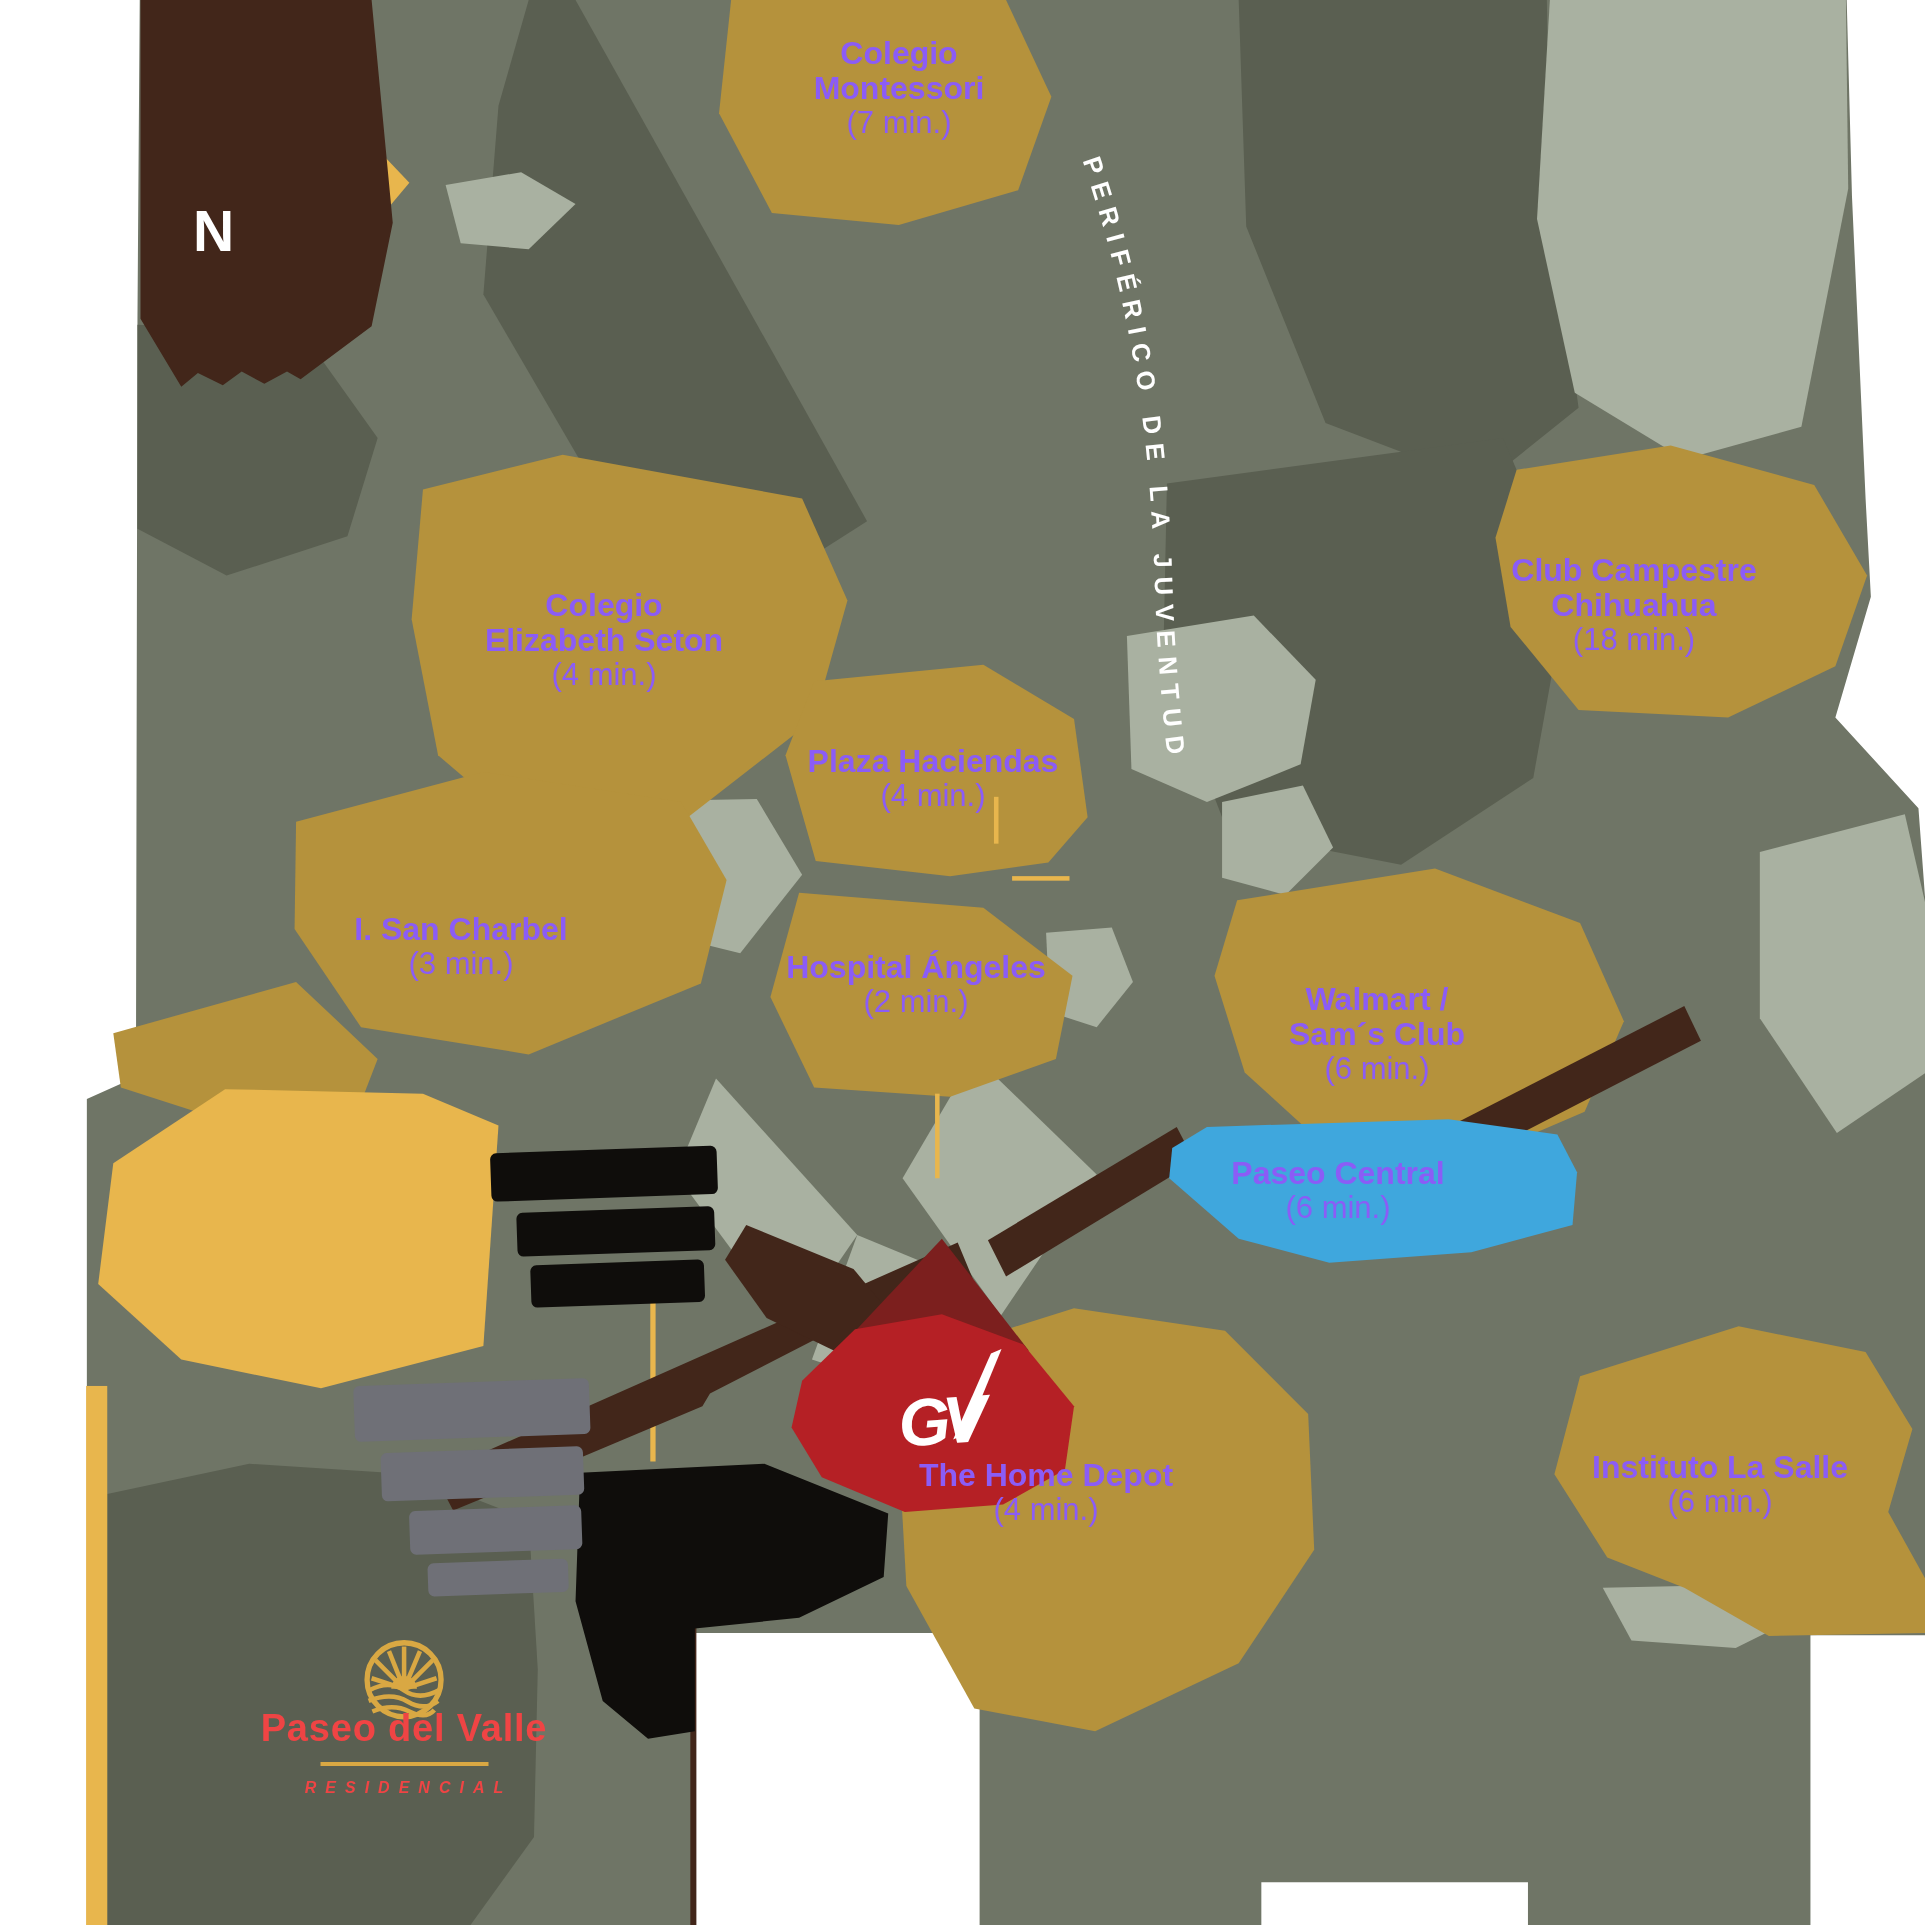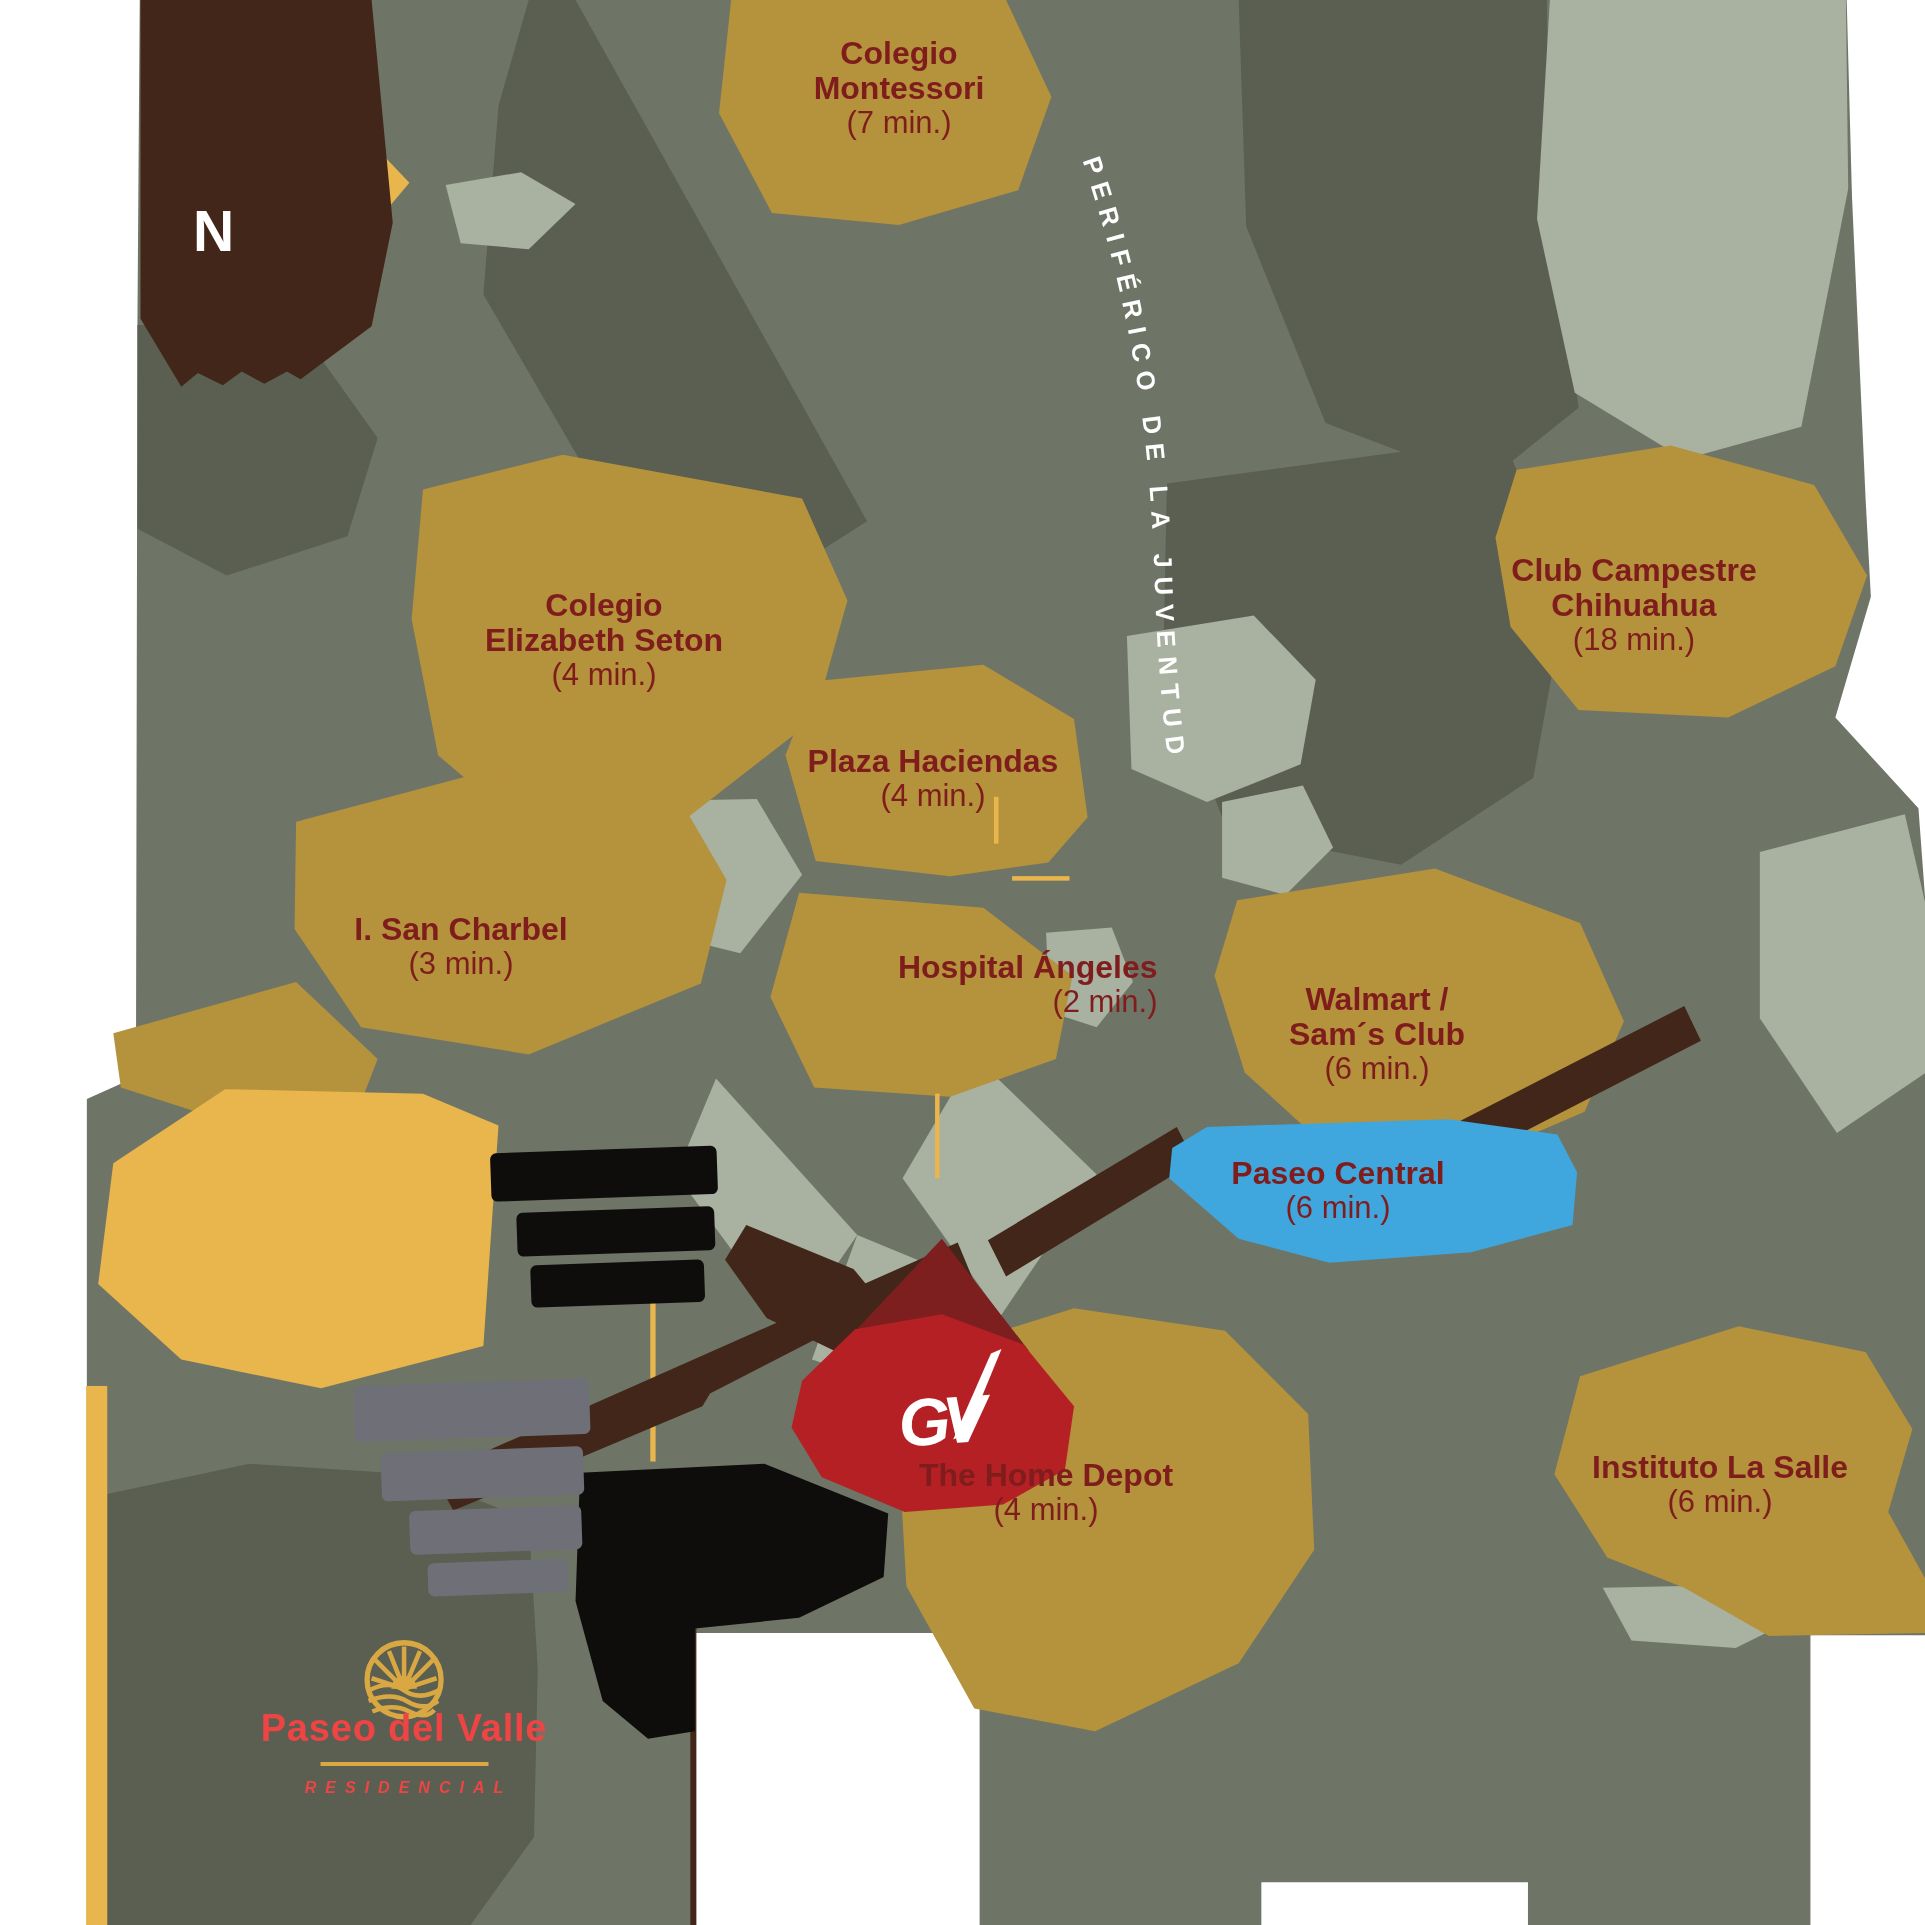"Colegio" .poi { color: #7f1d1d -> #8b5cf6 }
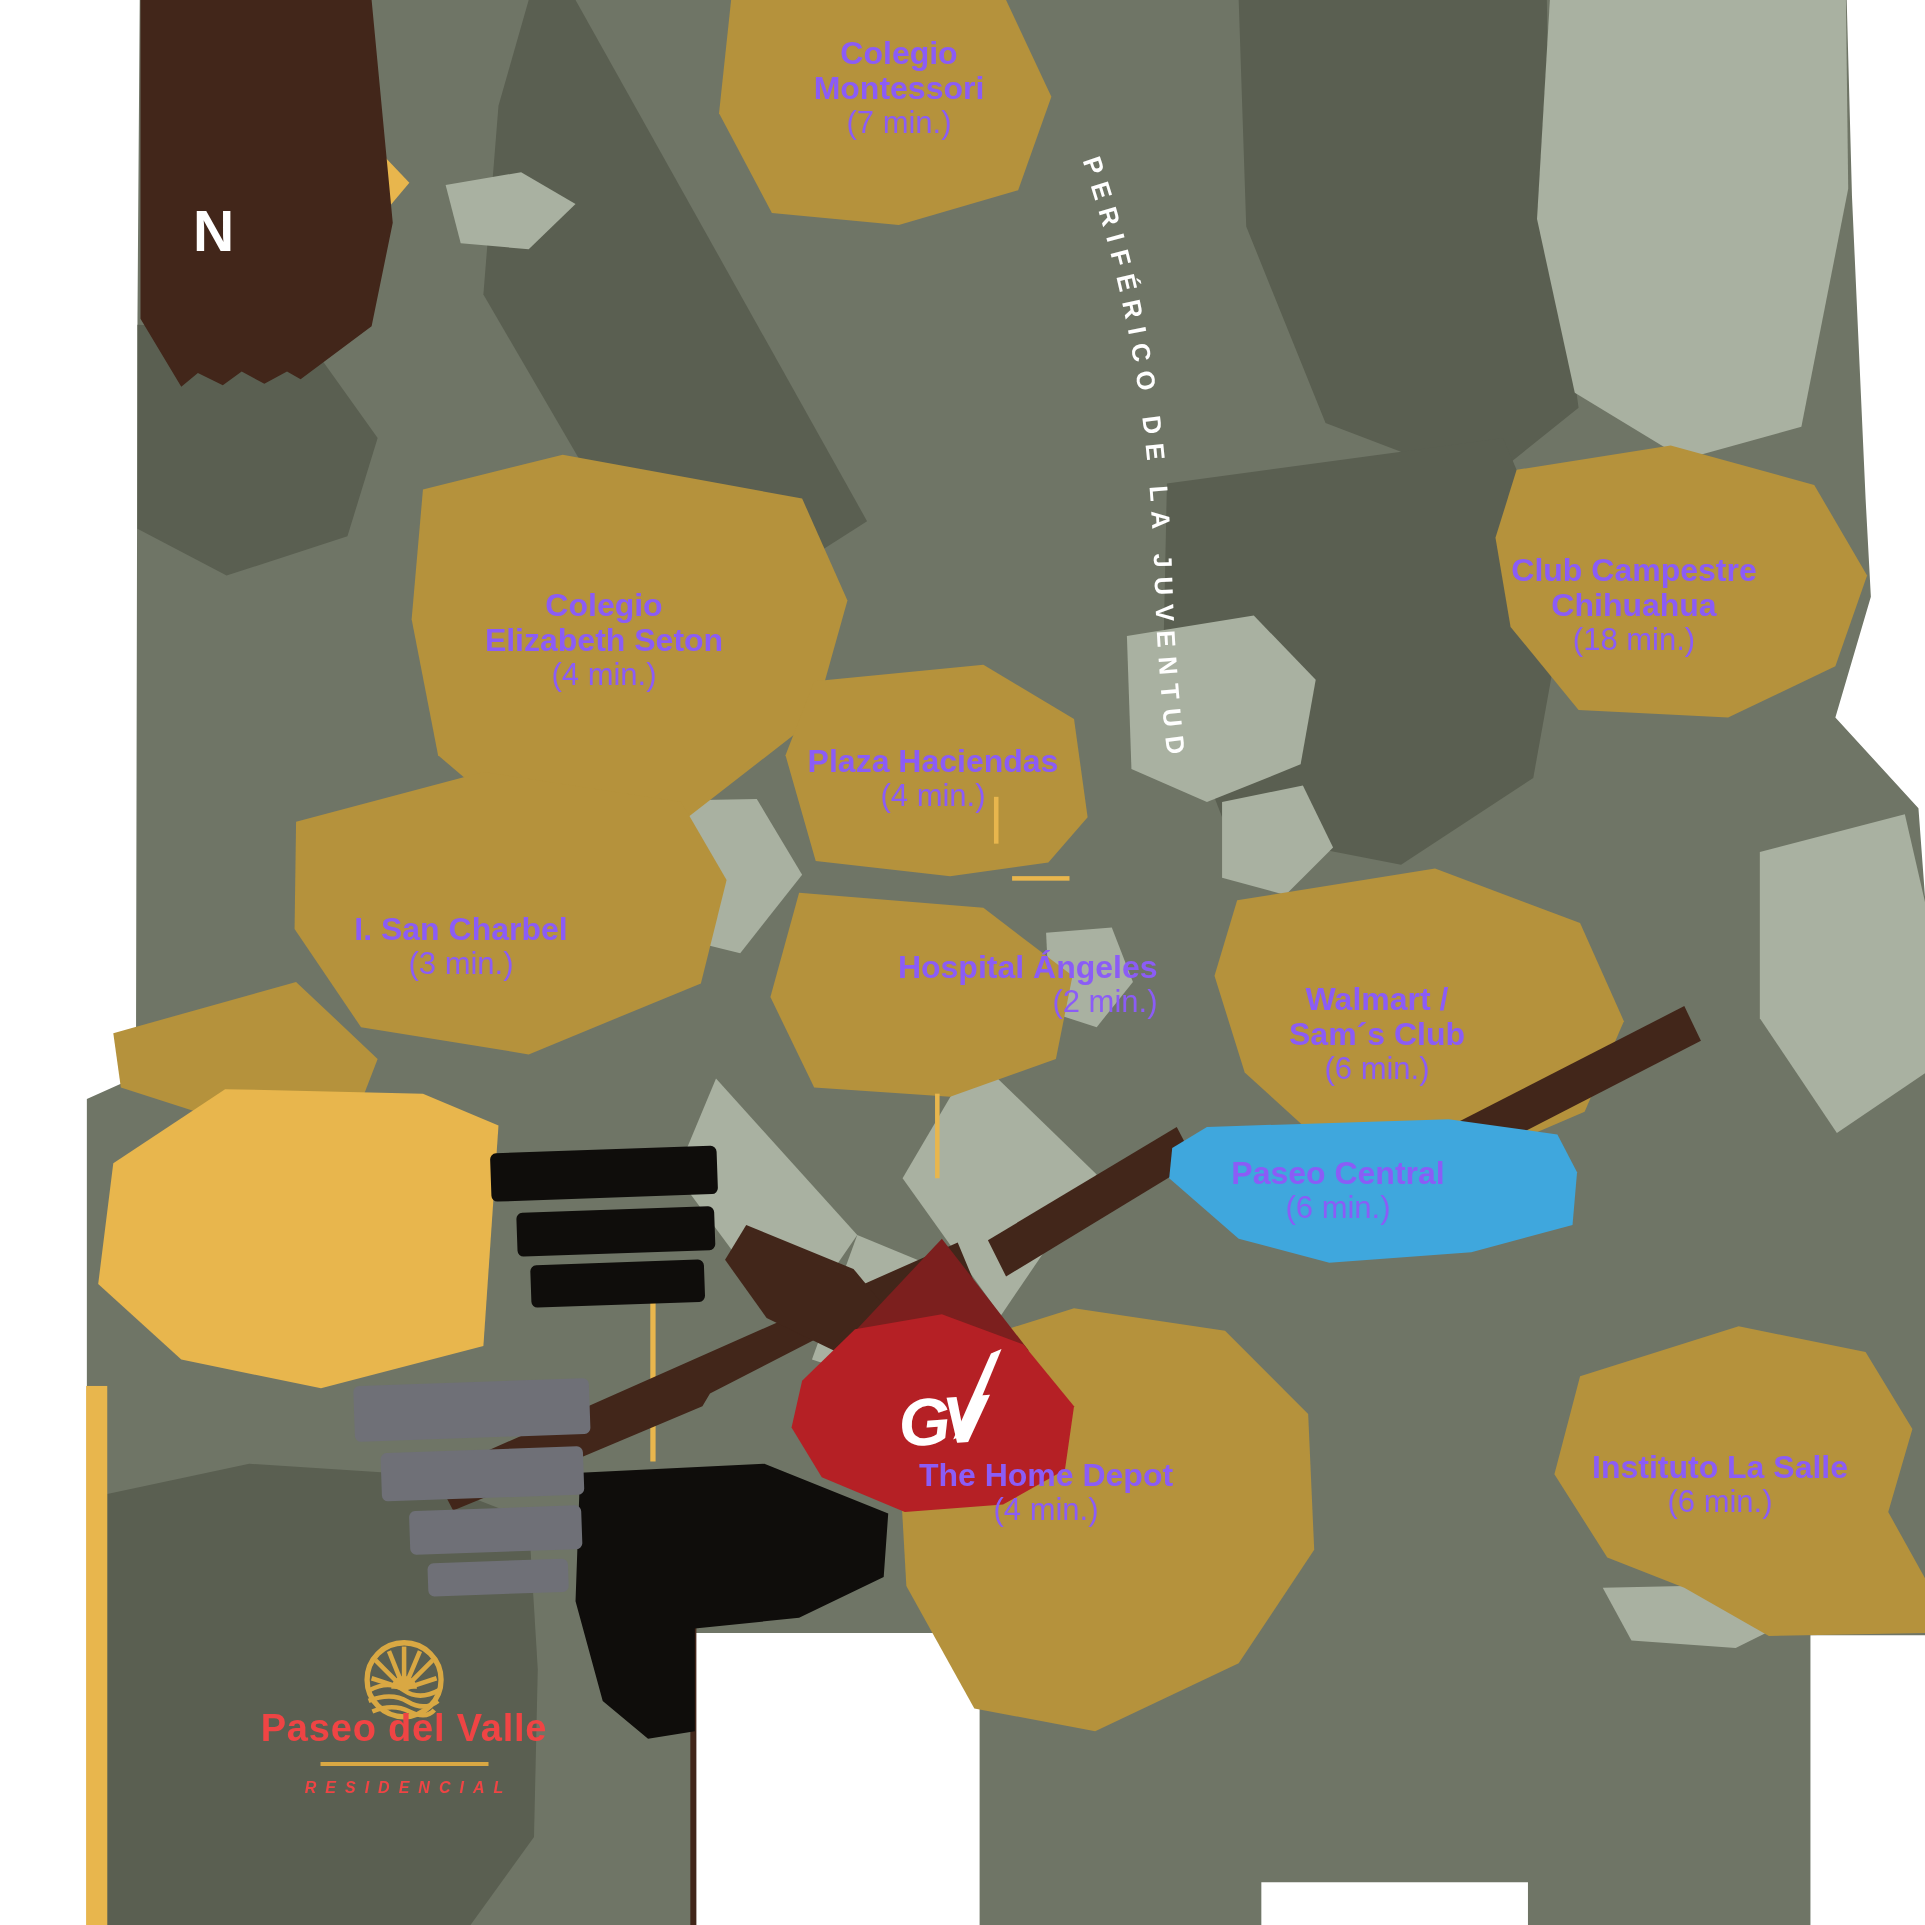"Hospital Ángeles" div.poi { text-align: right -> none }
